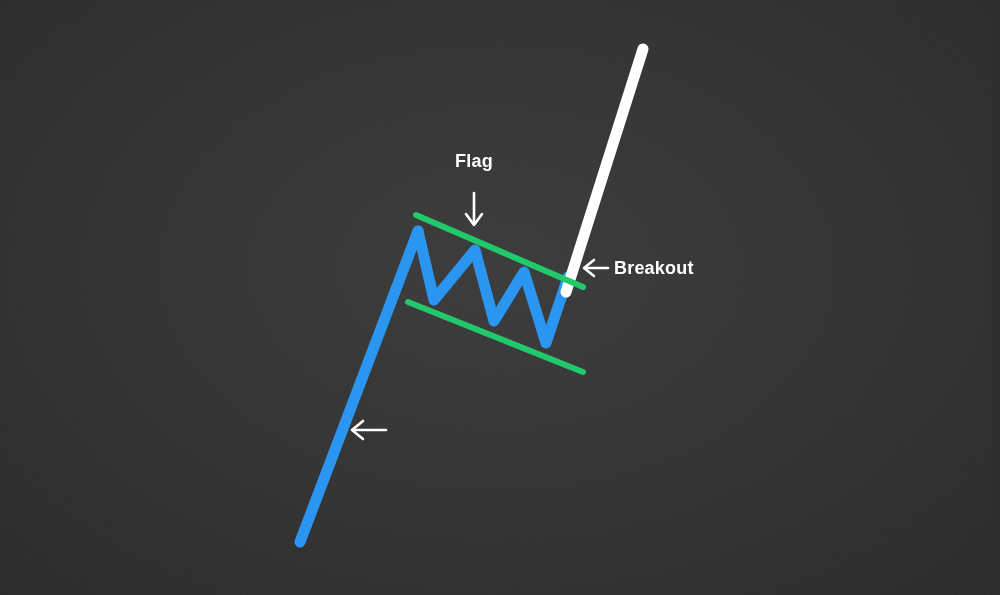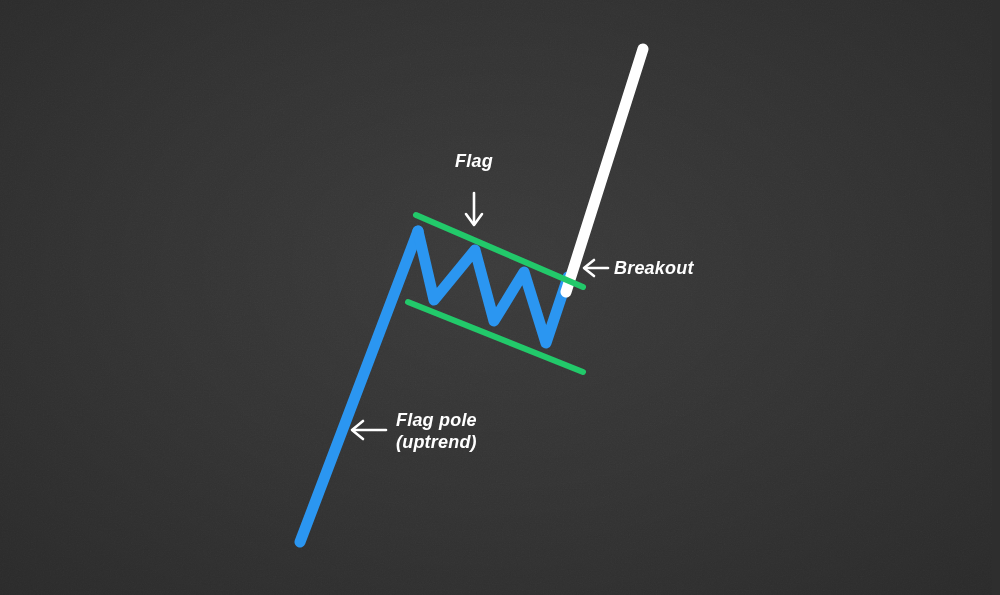"Flag" #stage { font-style: italic -> none }
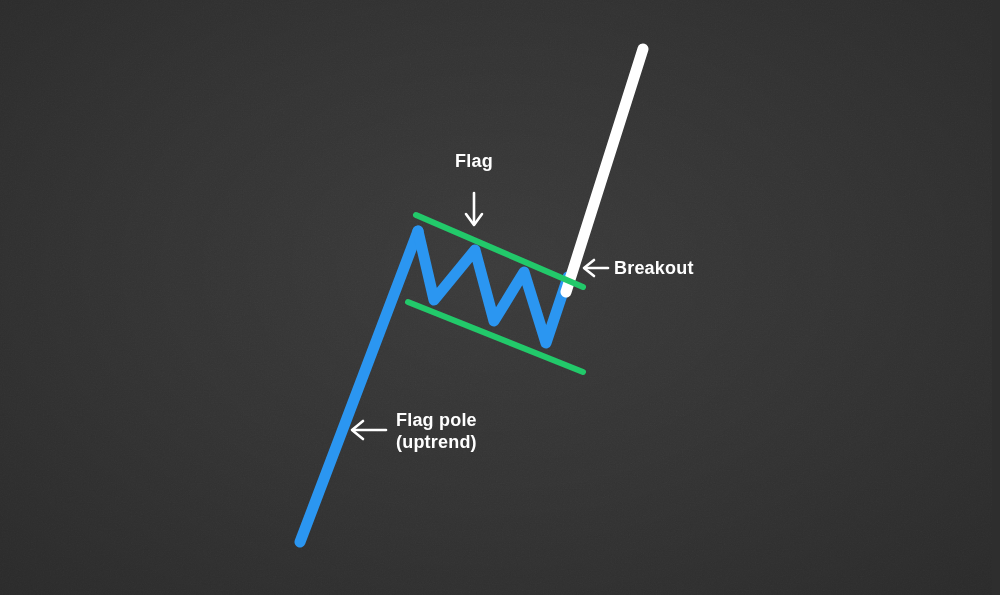"Flag pole" div.label { html: <div> <div>Flag pole</div> <div>(uptrend)</div> </div> -> none }
